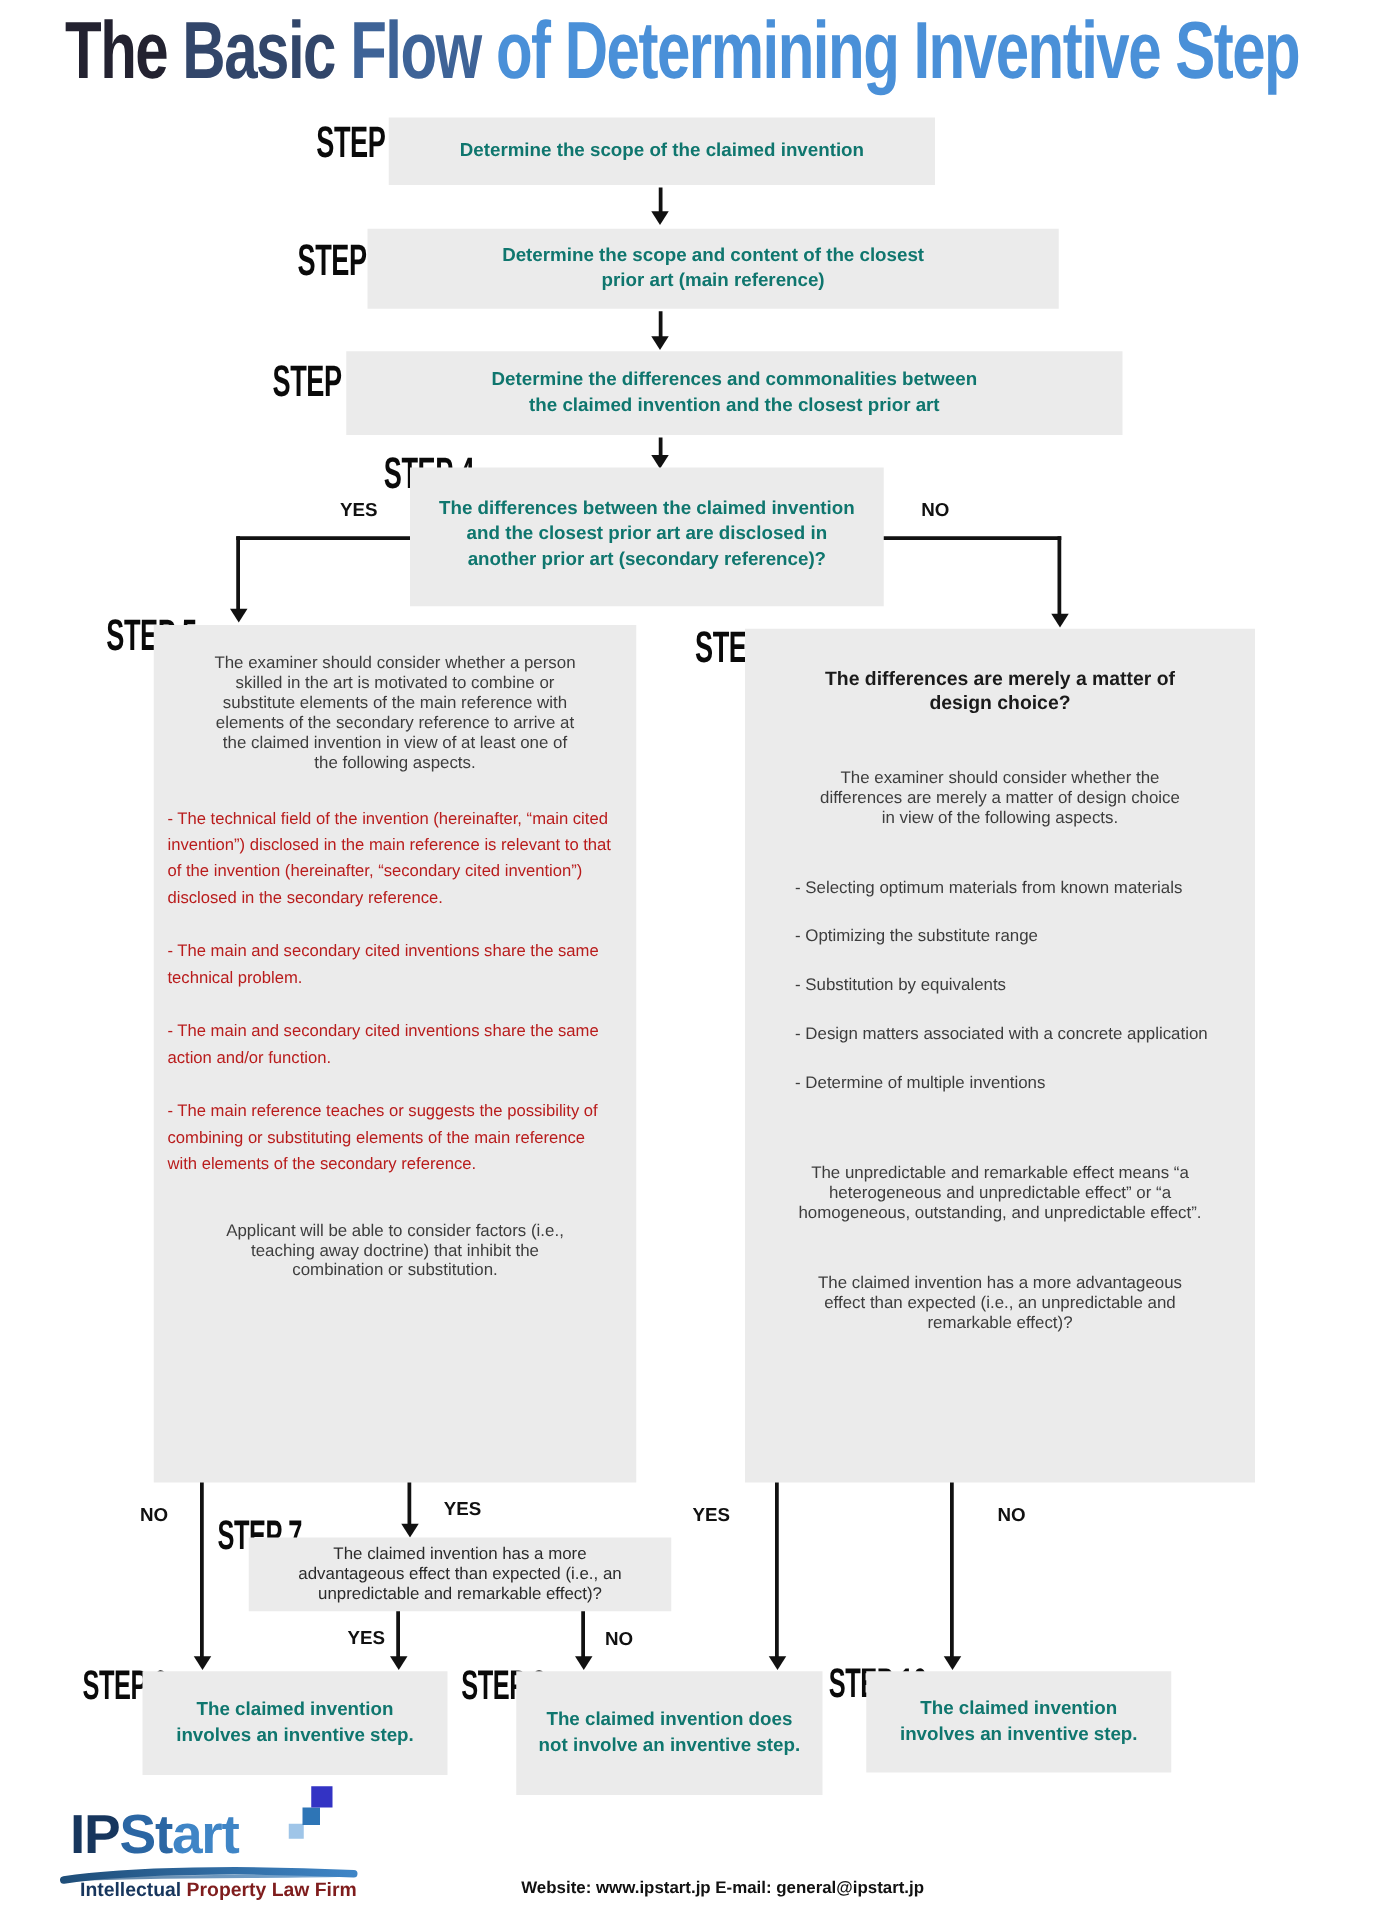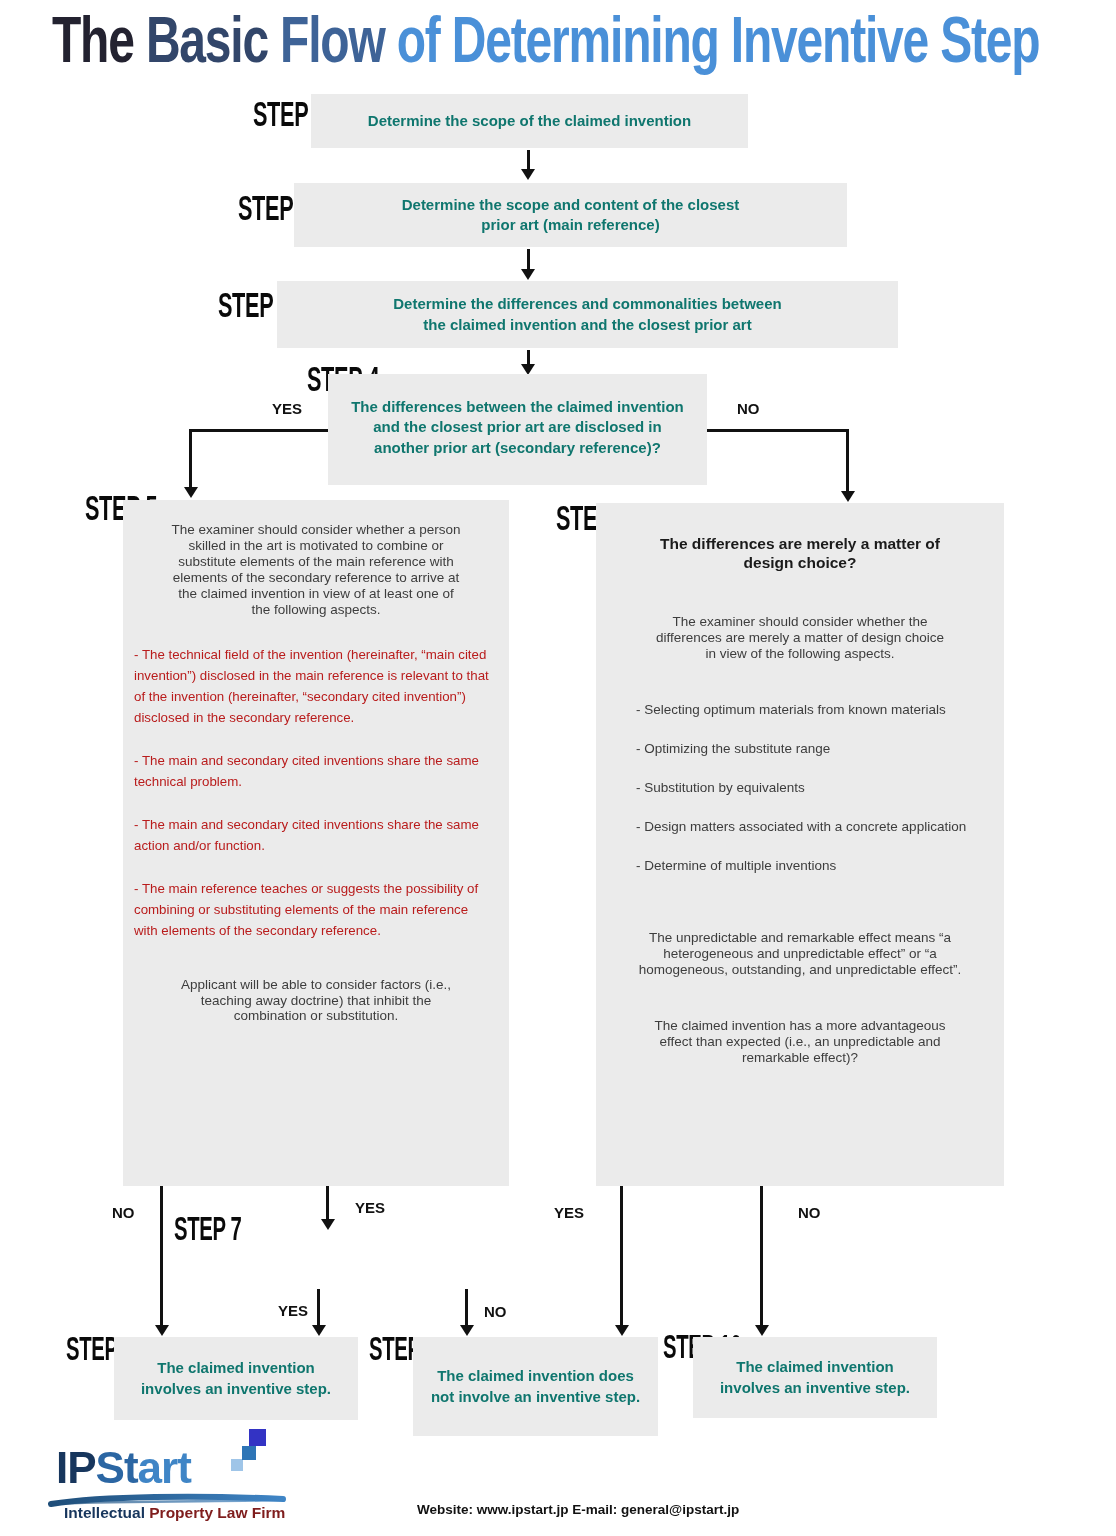"The claimed invention has a more" div.box { html: none -> <div> <div>The claimed invention has a more advantageous effect than expected (i.e., an unpredictable and remarkable effect)?</div> </div> }
